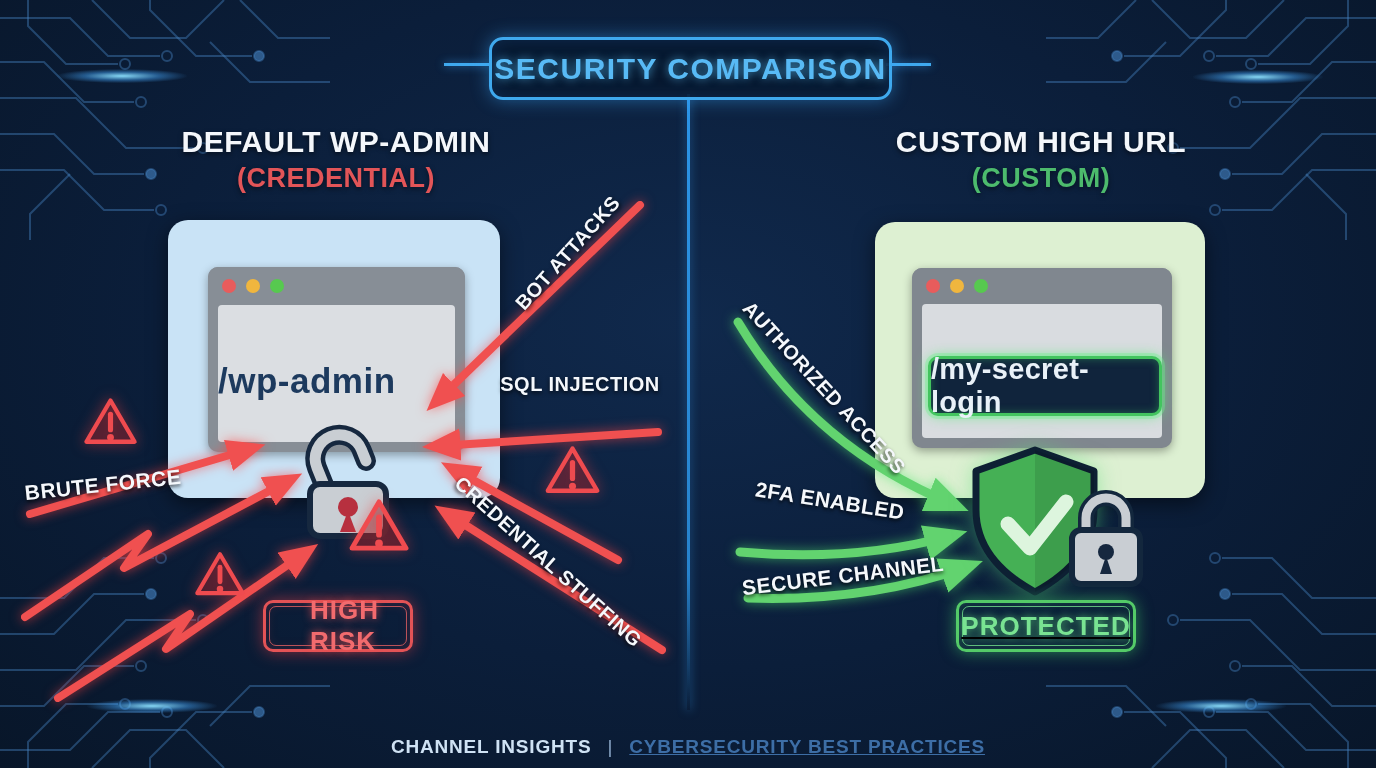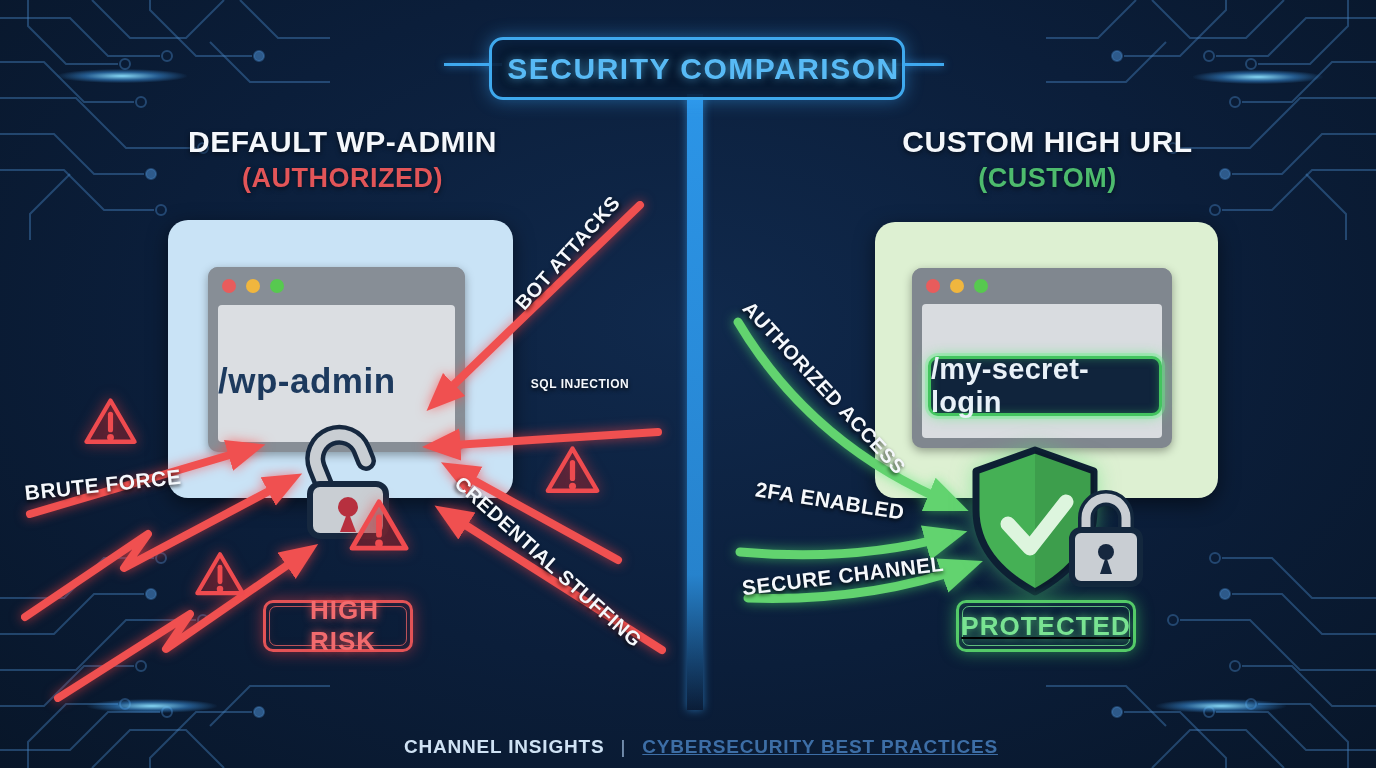"SECURITY COMPARISON" .abs { padding-left: 13px -> none }
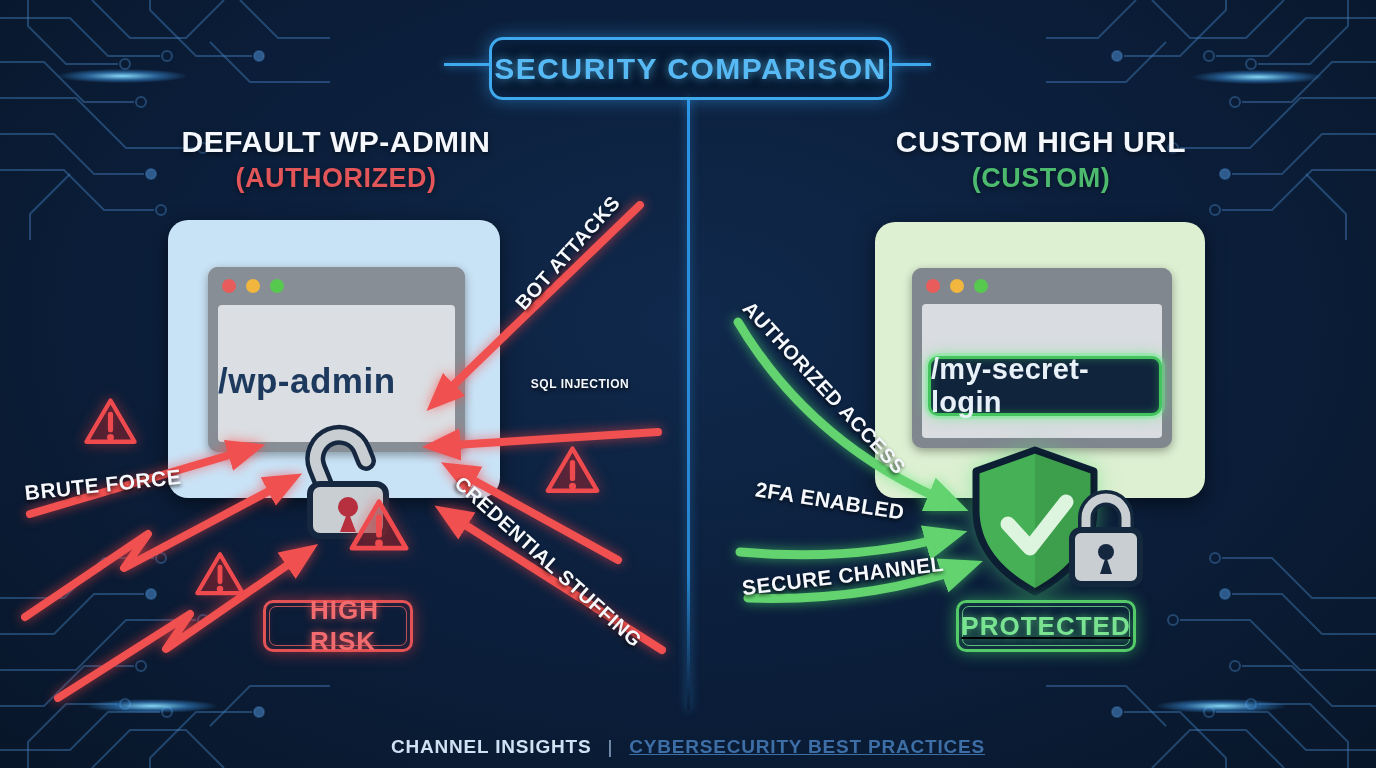"(AUTHORIZED)" div.abs { text: AUTHORIZED -> CREDENTIAL }
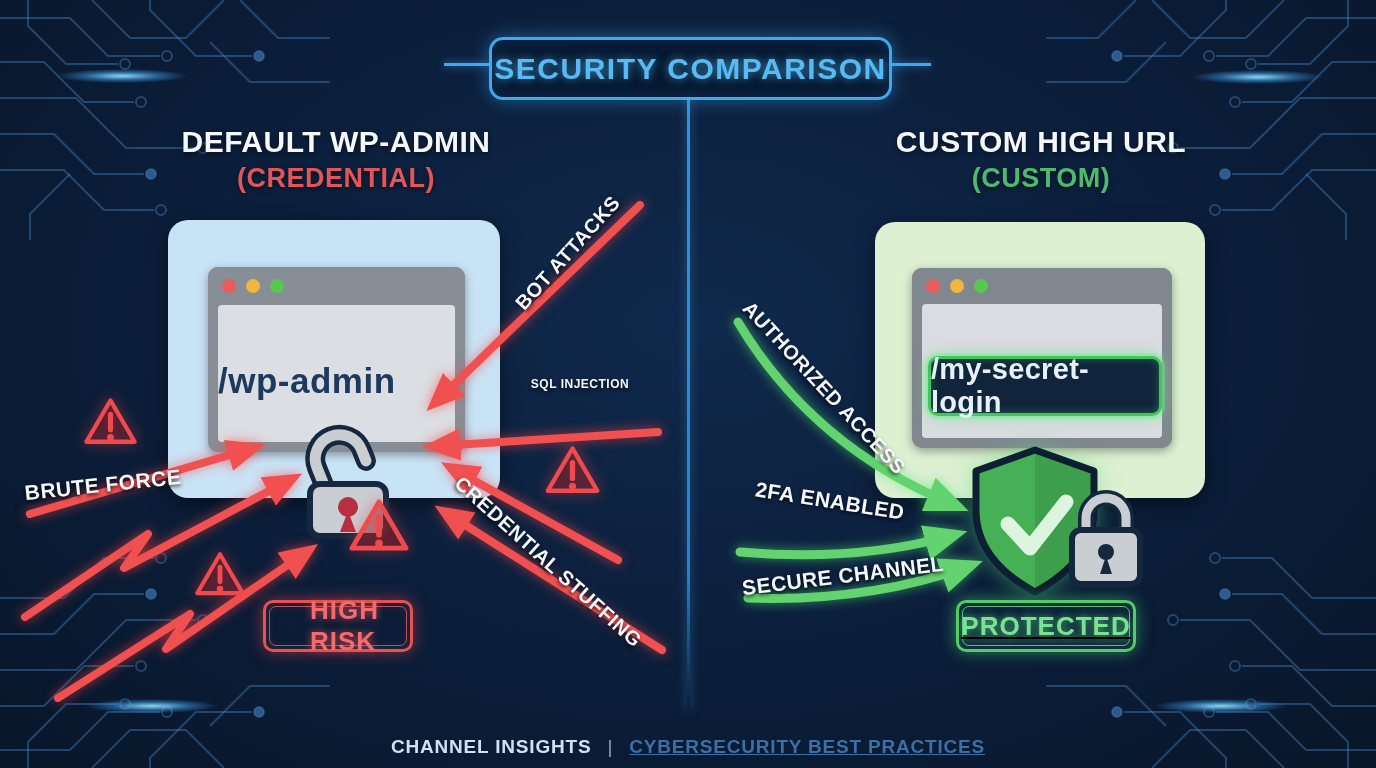"SQL INJECTION" div.alabel { font-size: 12px -> 20px }
